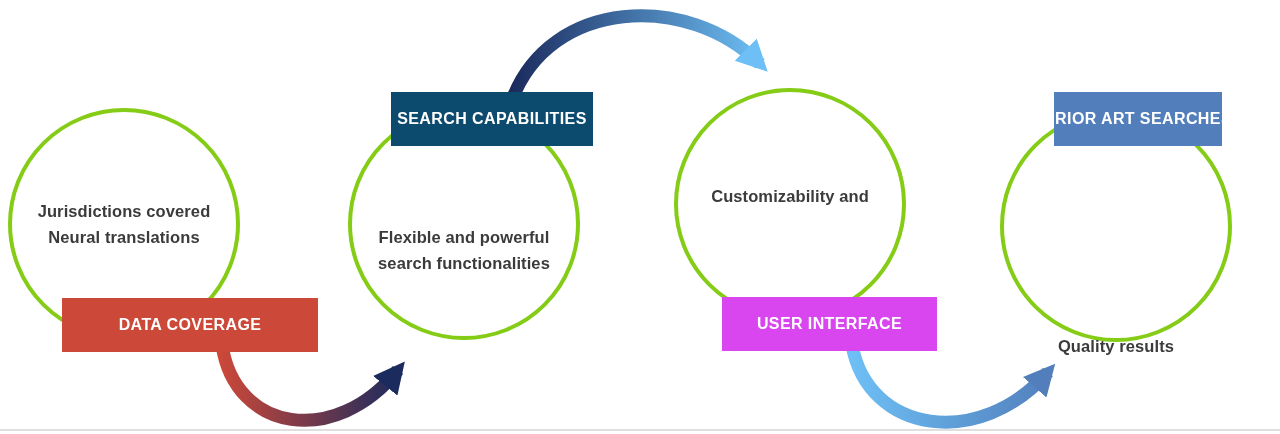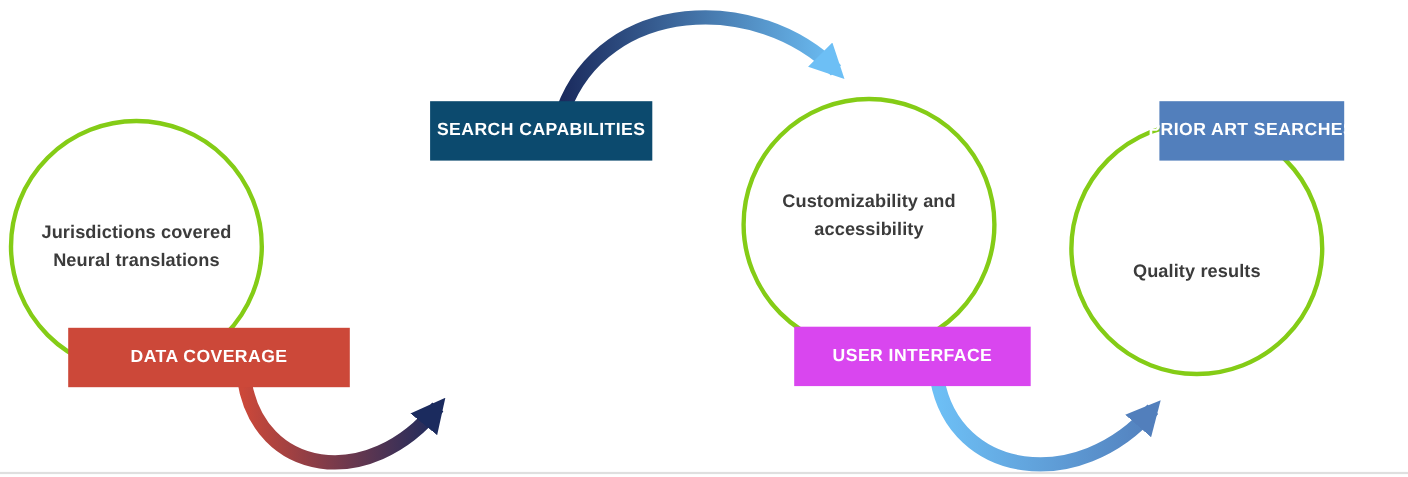"accessibility" div { html: <div>accessibility</div> -> none }
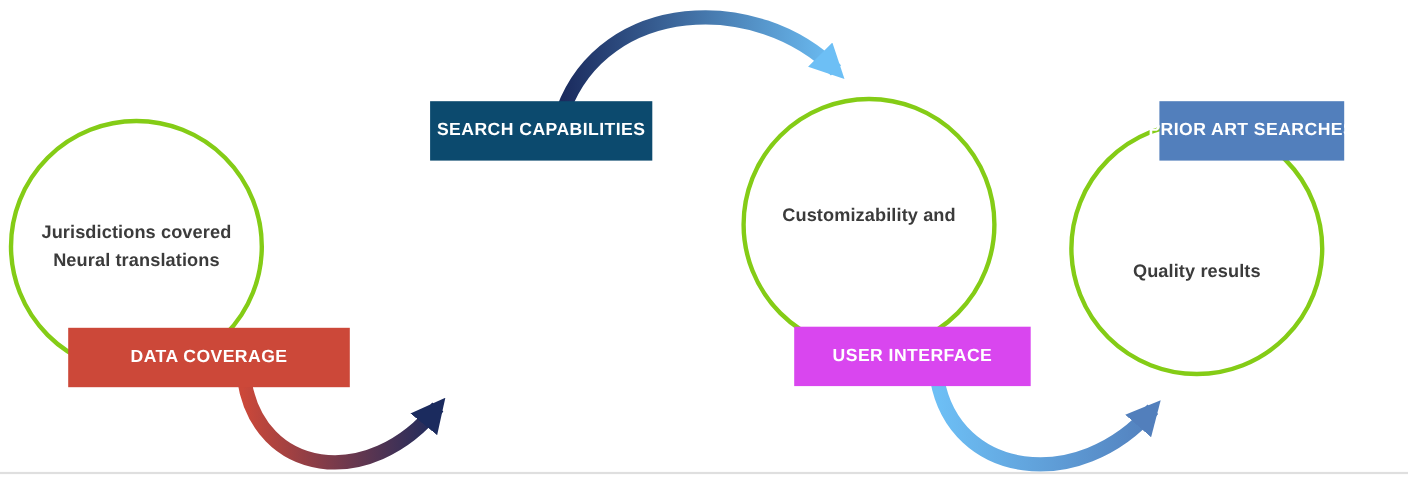"Flexible and powerful" div.circle { html: none -> <div> <div> <div>Flexible and powerful</div> <div>search functionalities</div> </div> </div> }
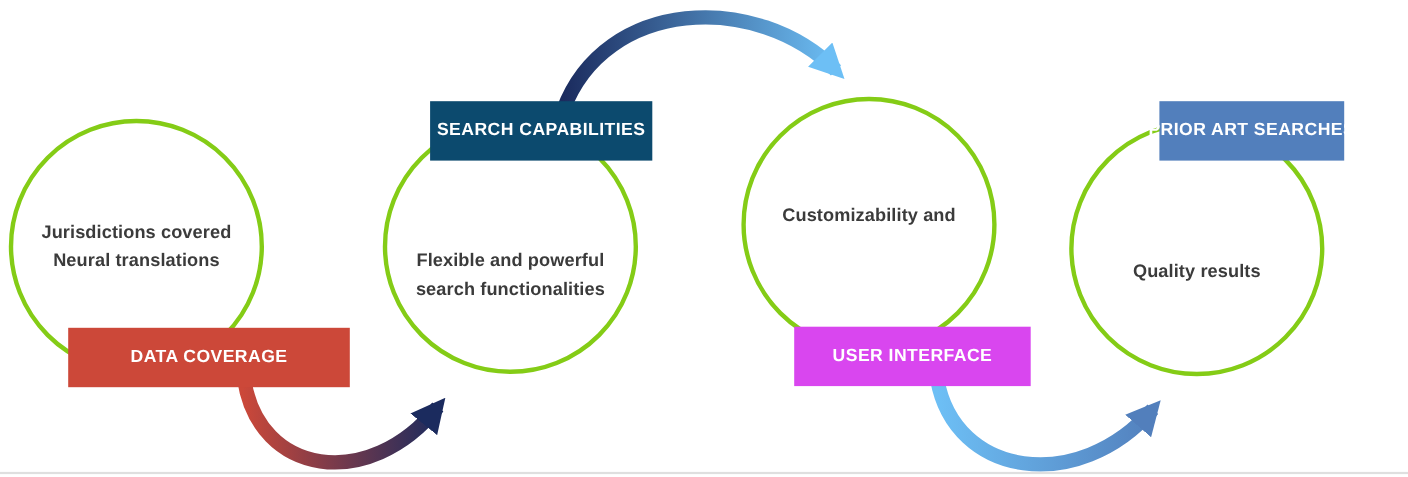"Quality results" .c4 { align-items: none -> flex-end; left: 972px -> 1000px }
